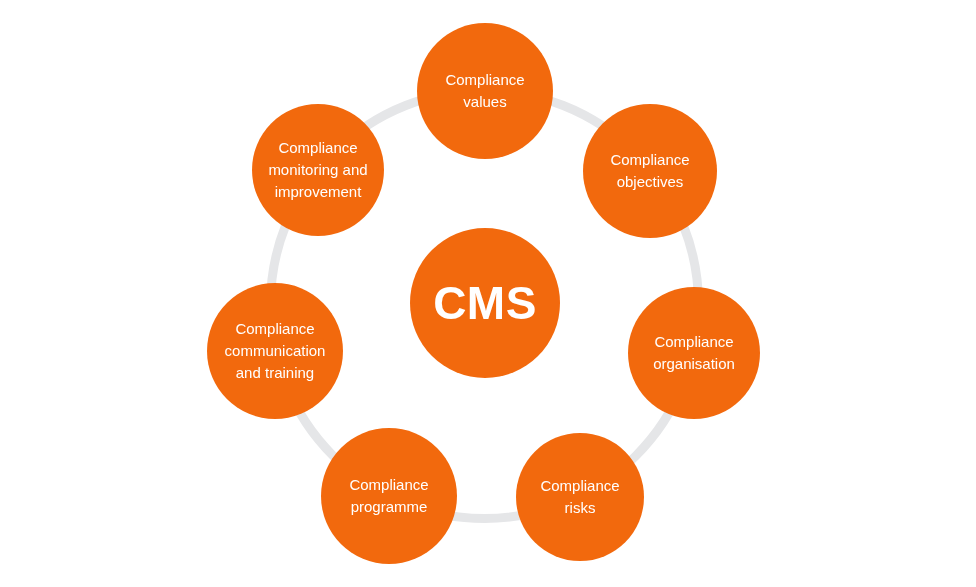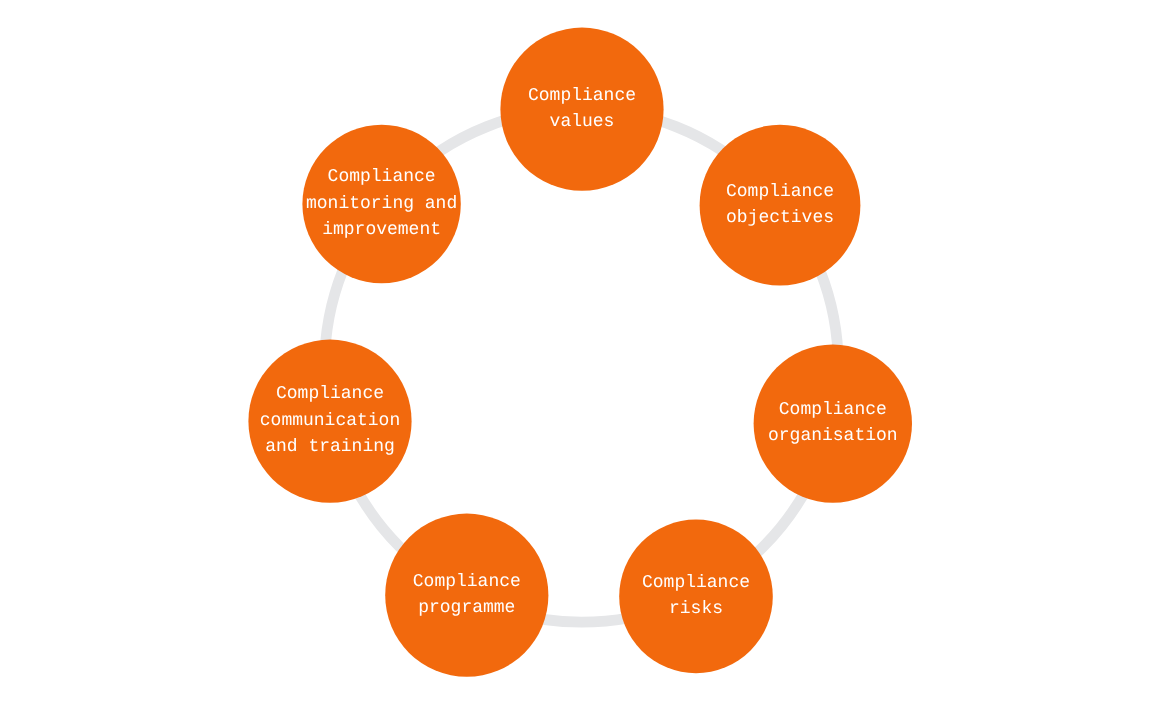"Compliance" .canvas { font-family: Liberation Mono, monospace -> Liberation Sans, sans-serif }
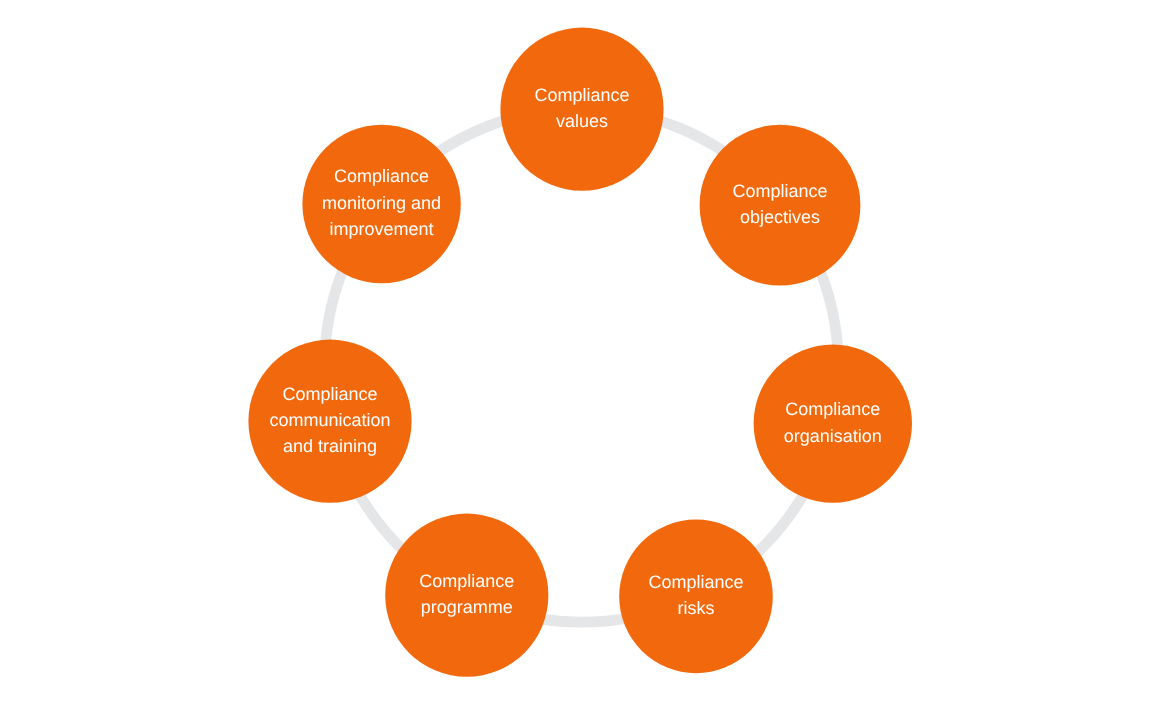"CMS" div.node { html: none -> <div> <span>CMS</span> </div> }
